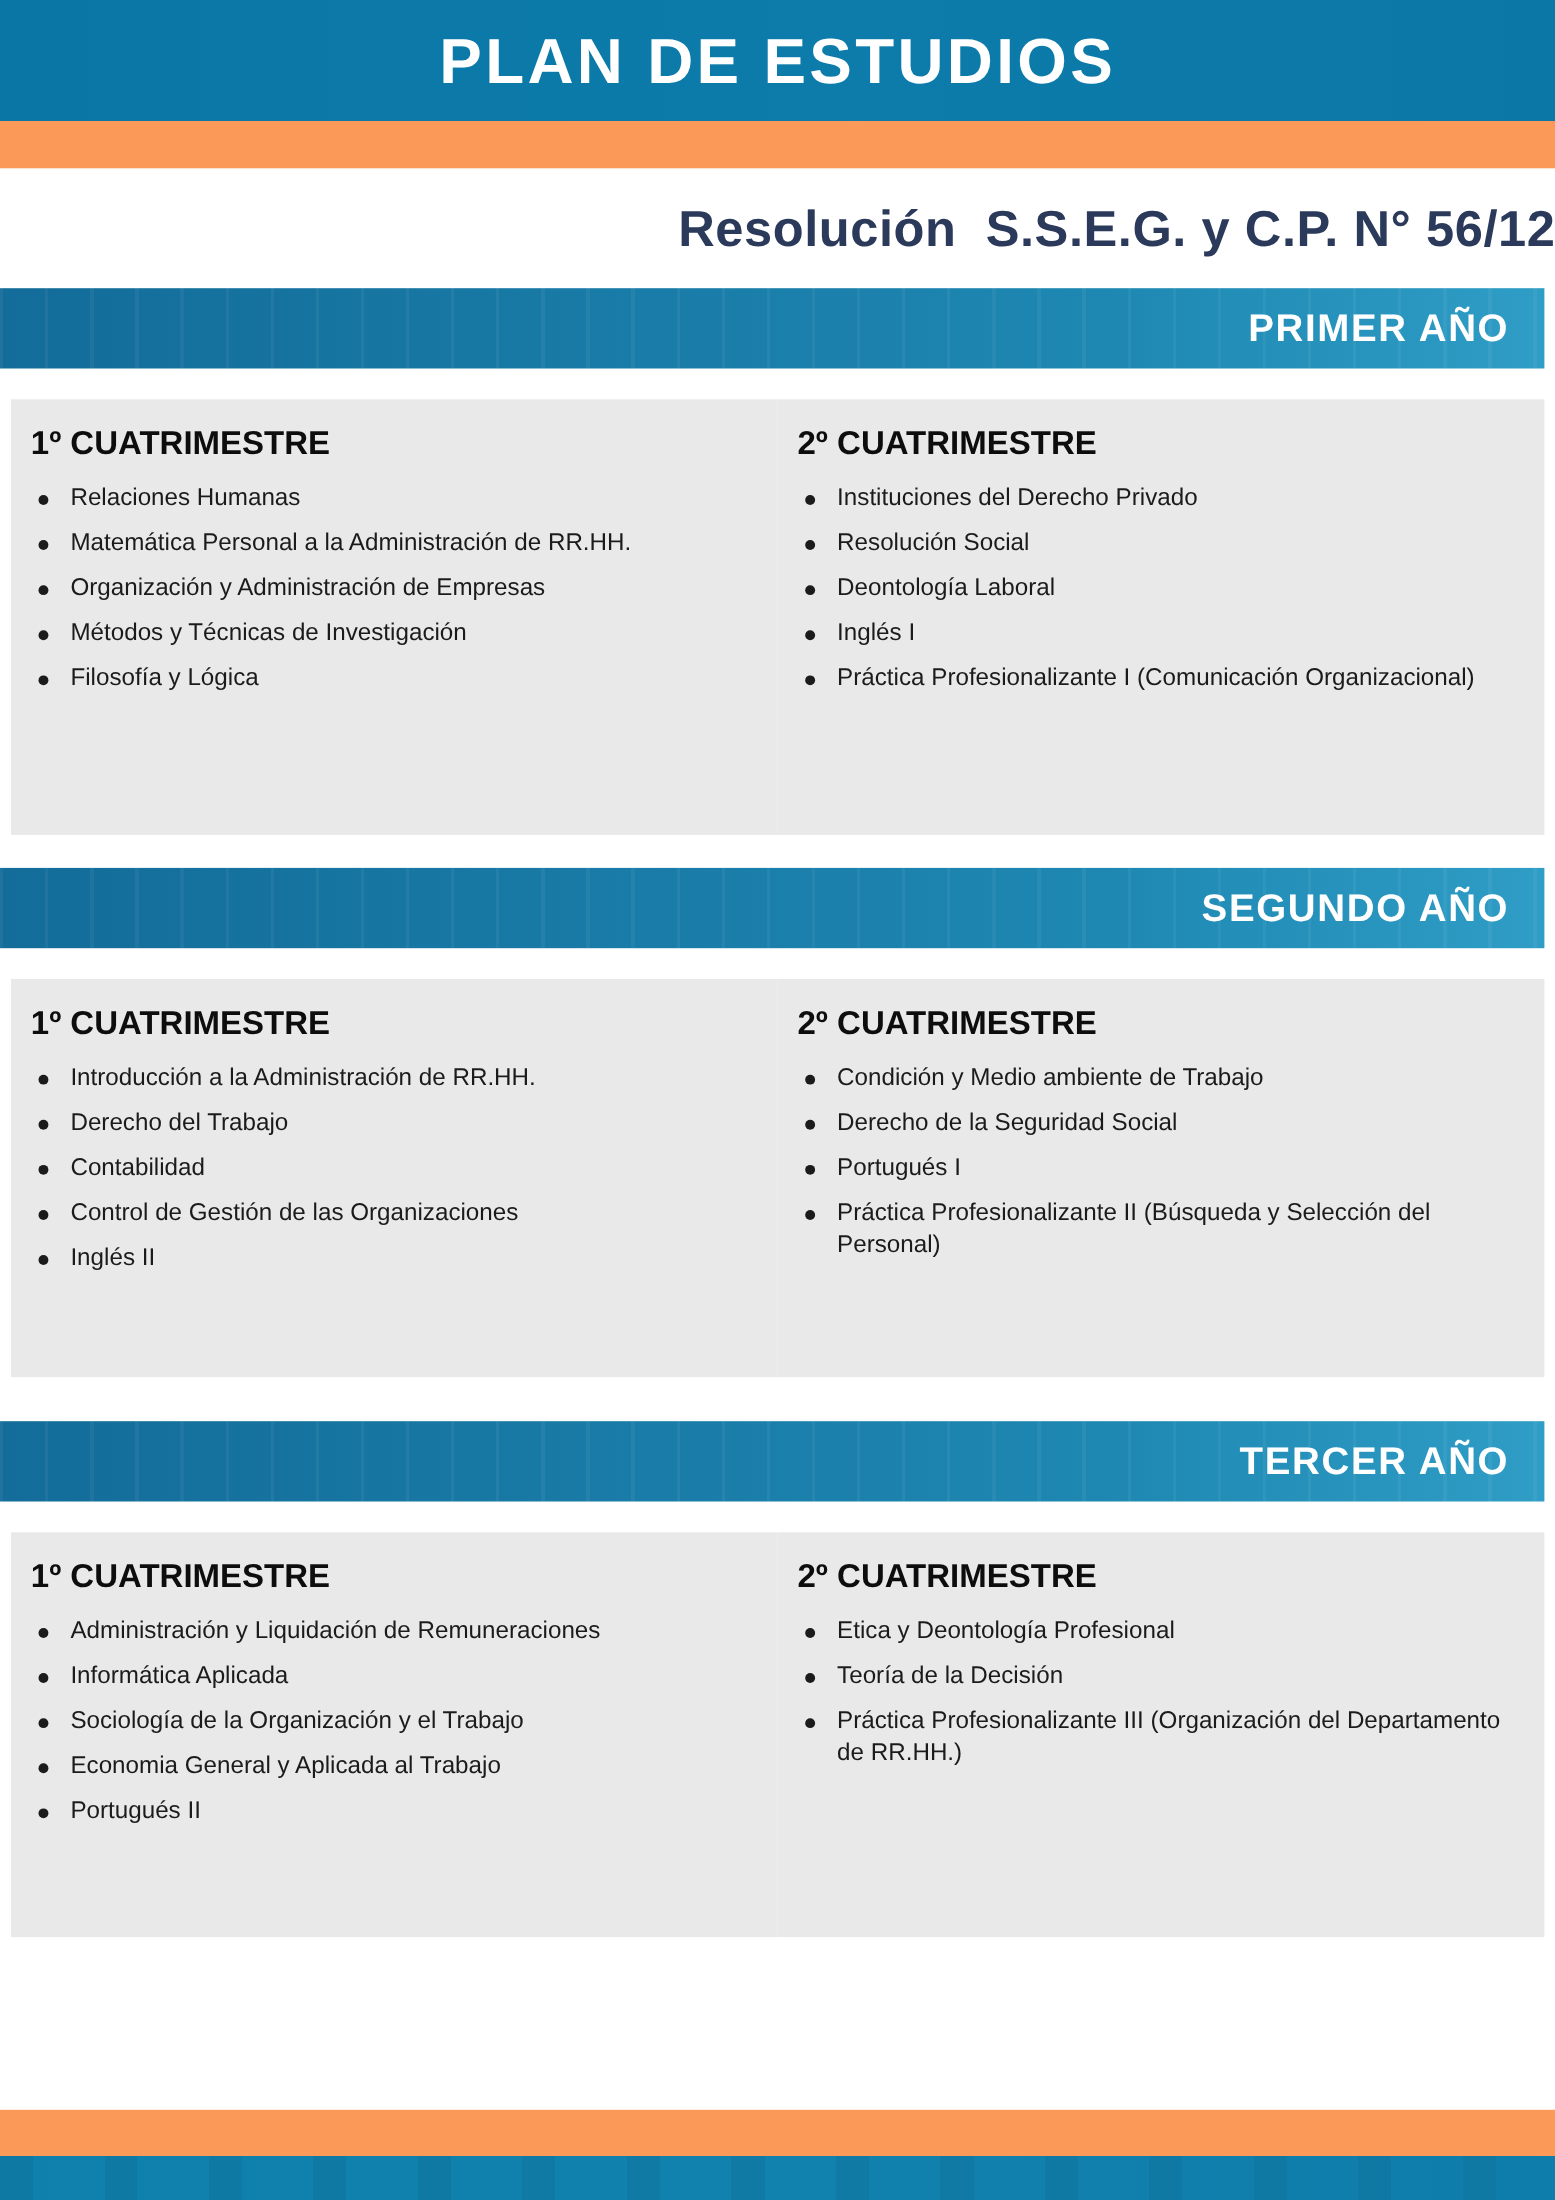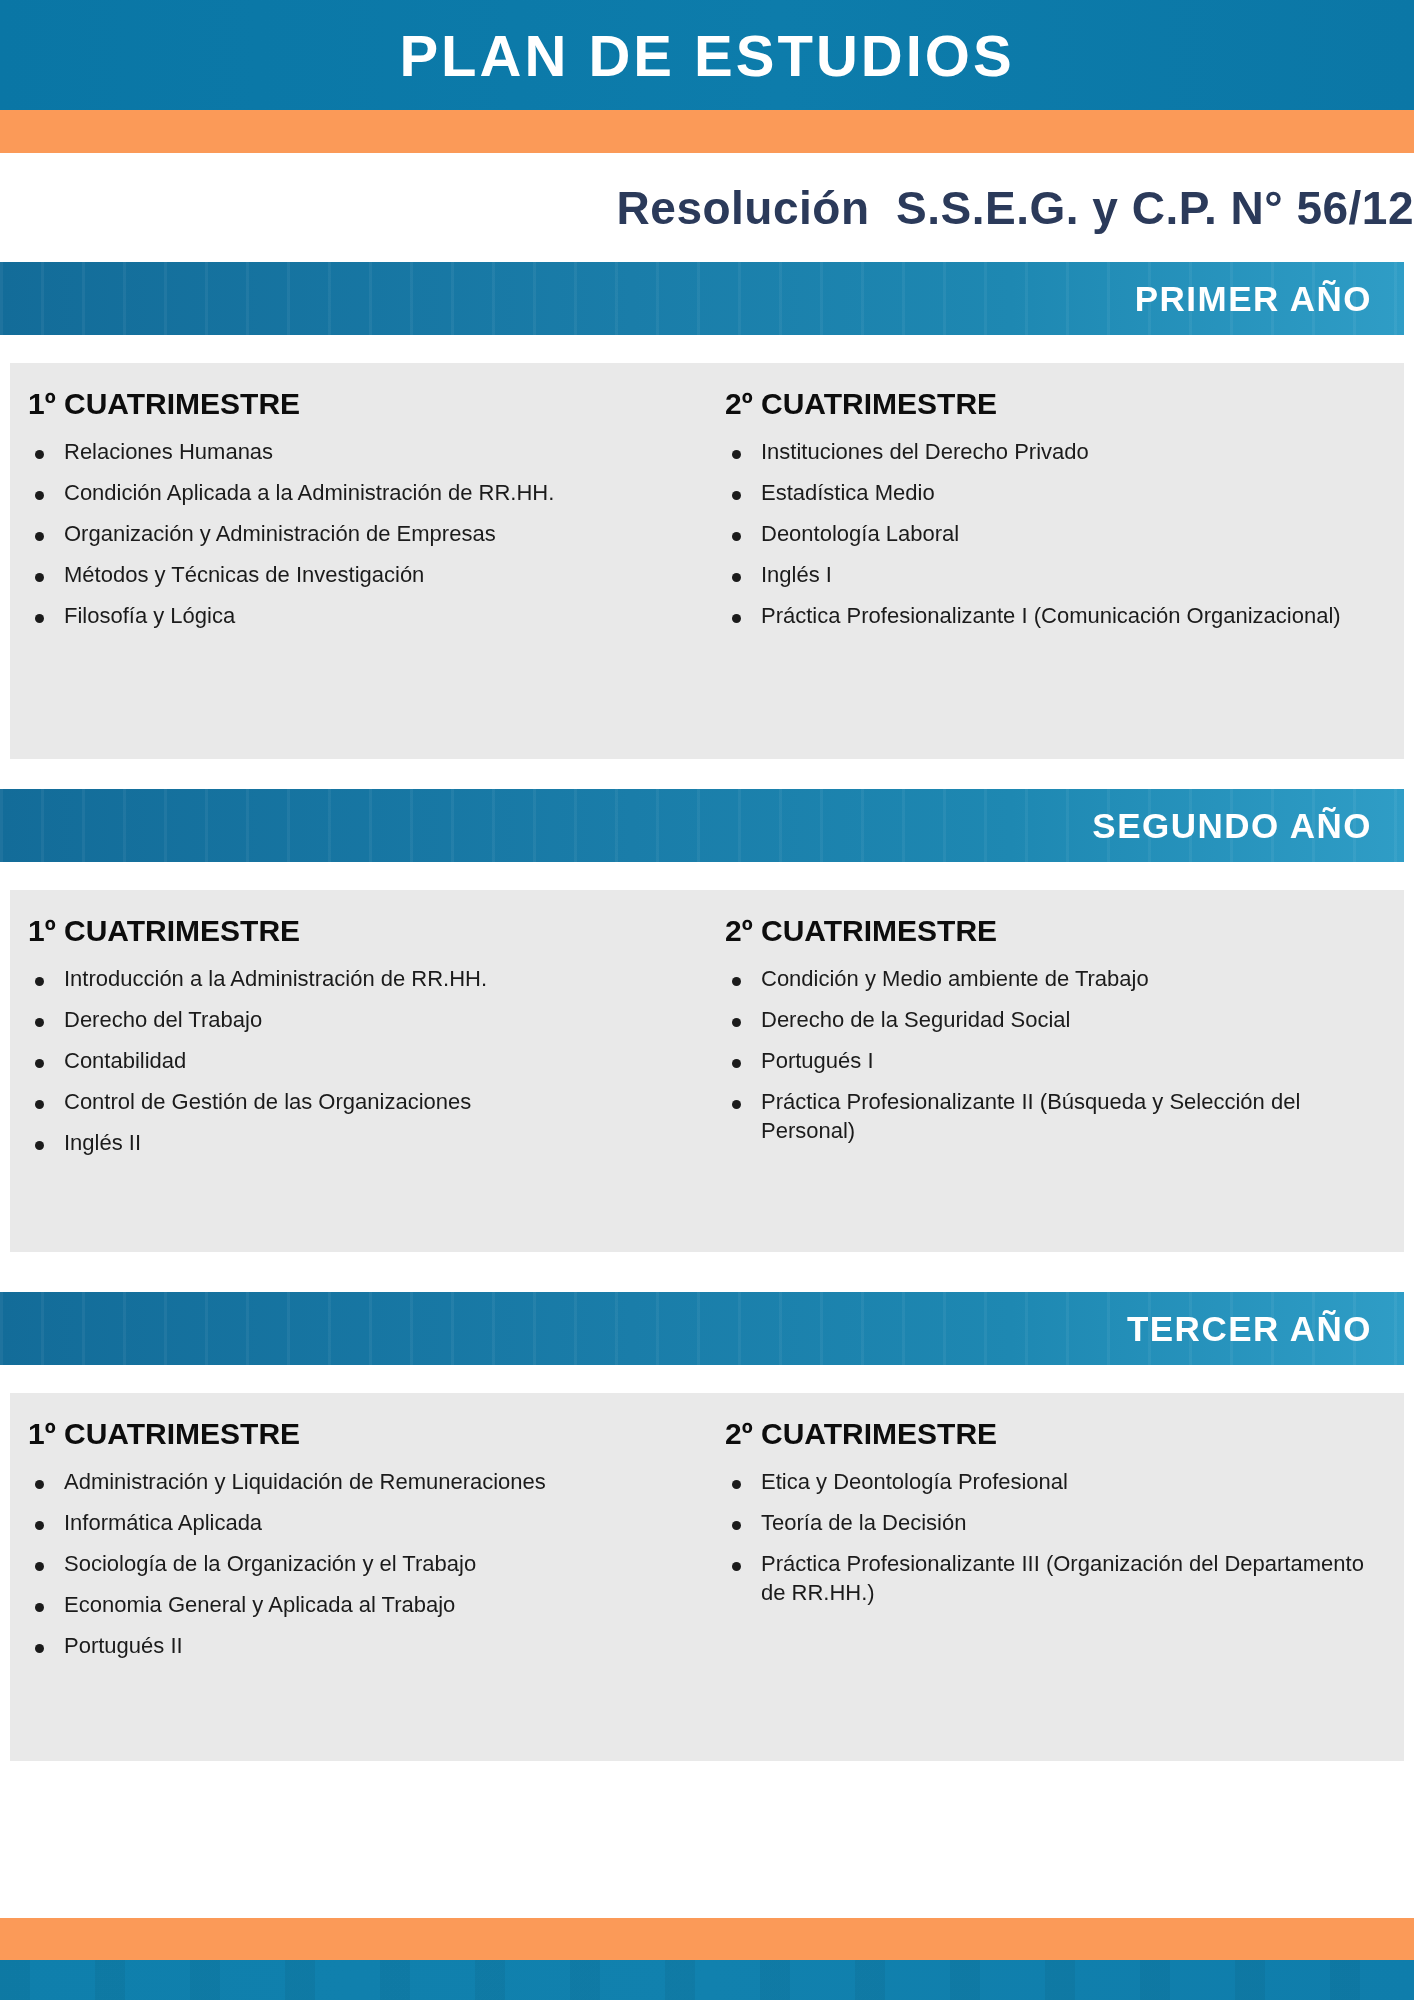"Condición Aplicada a la Administración" li { text: Condición Aplicada -> Matemática Personal }
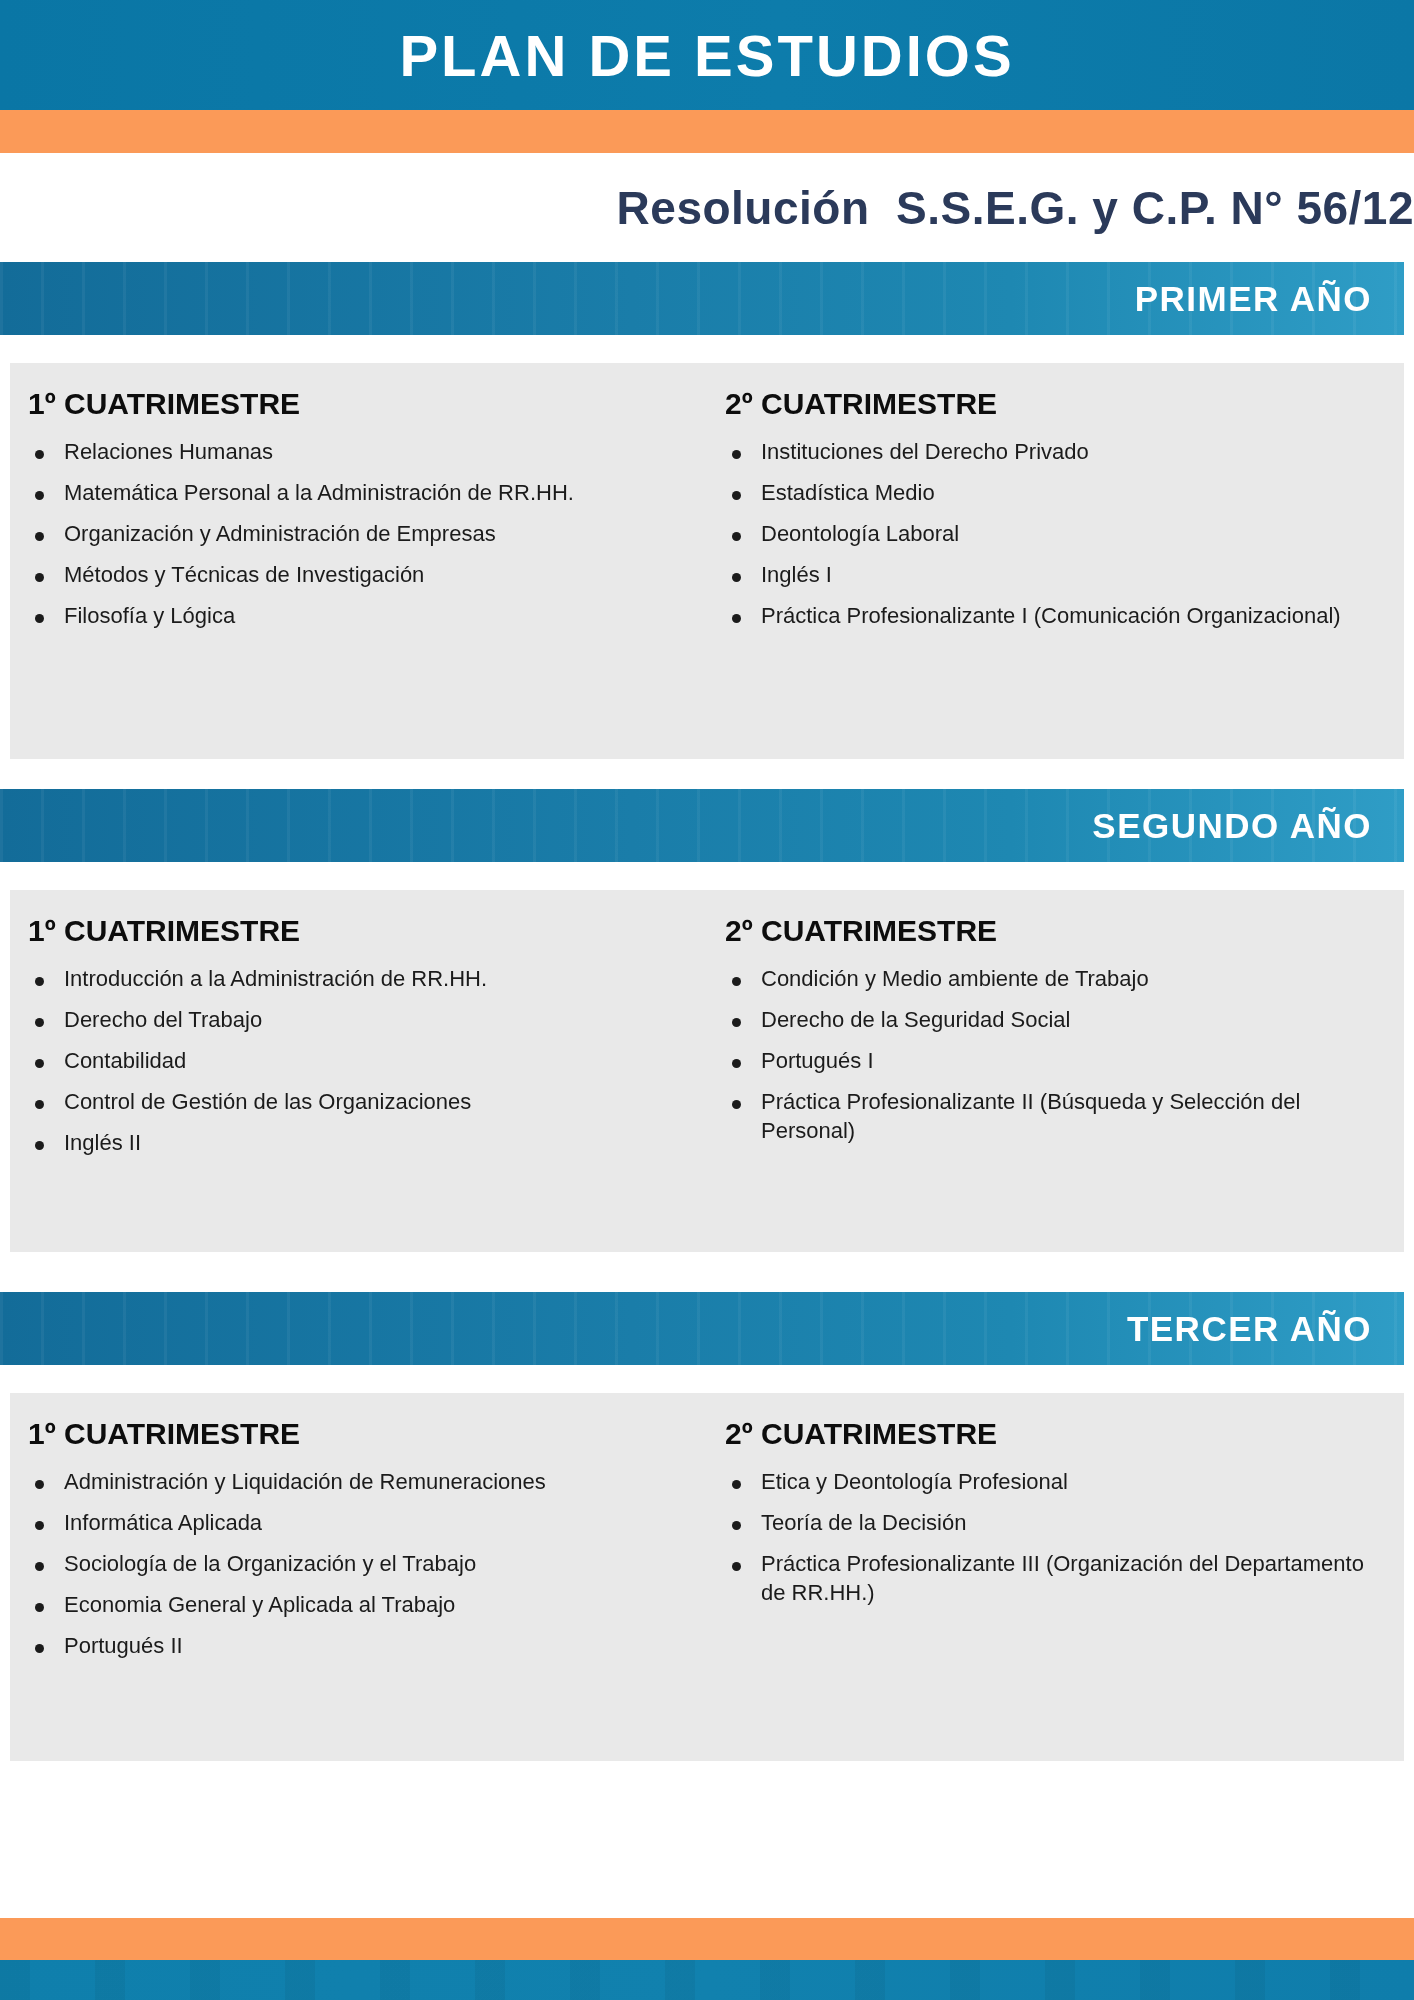"Estadística Medio" li { text: Estadística Medio -> Resolución Social }
